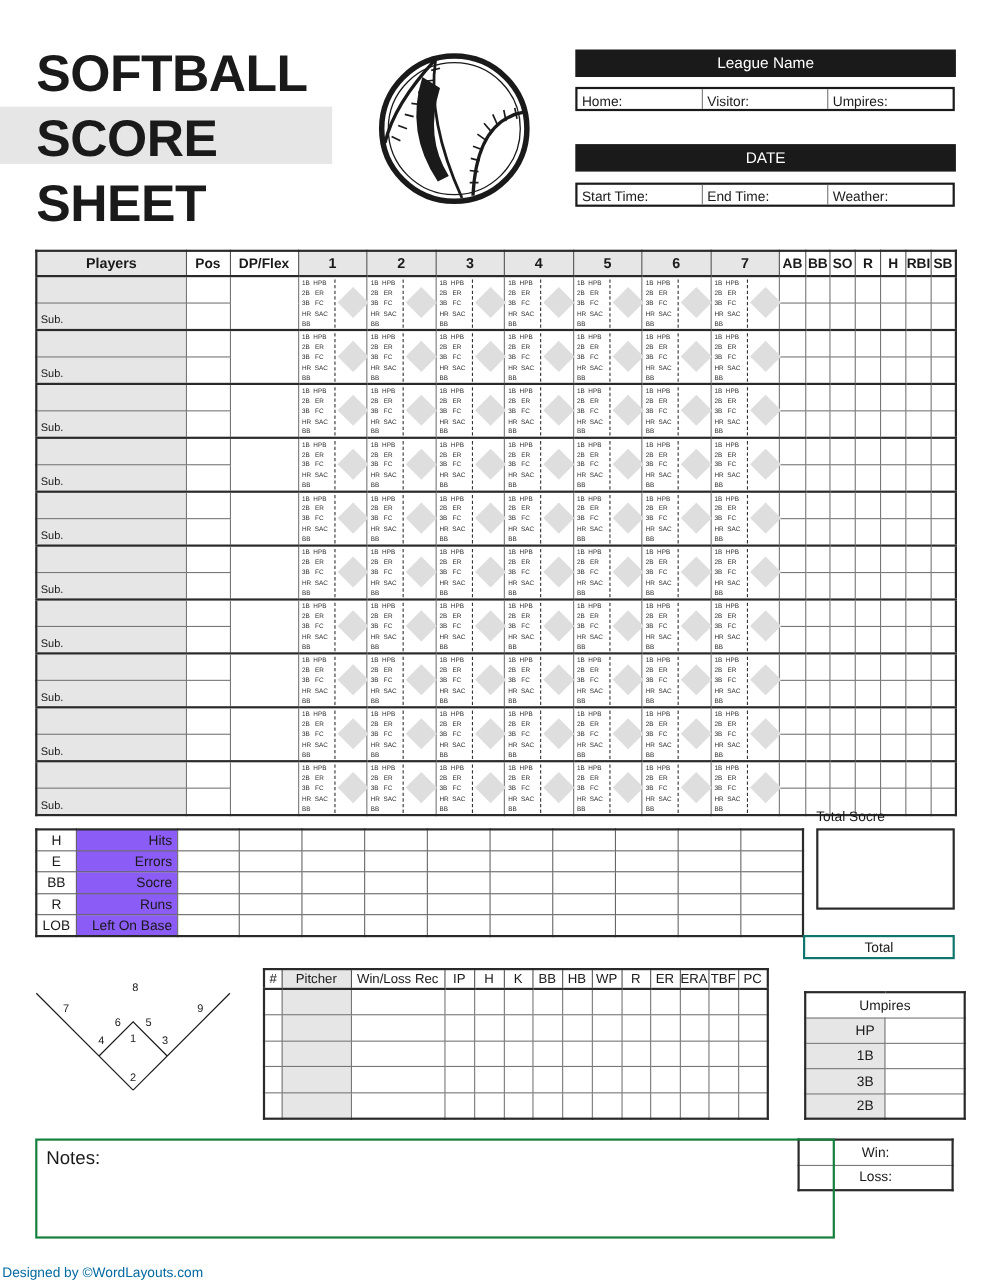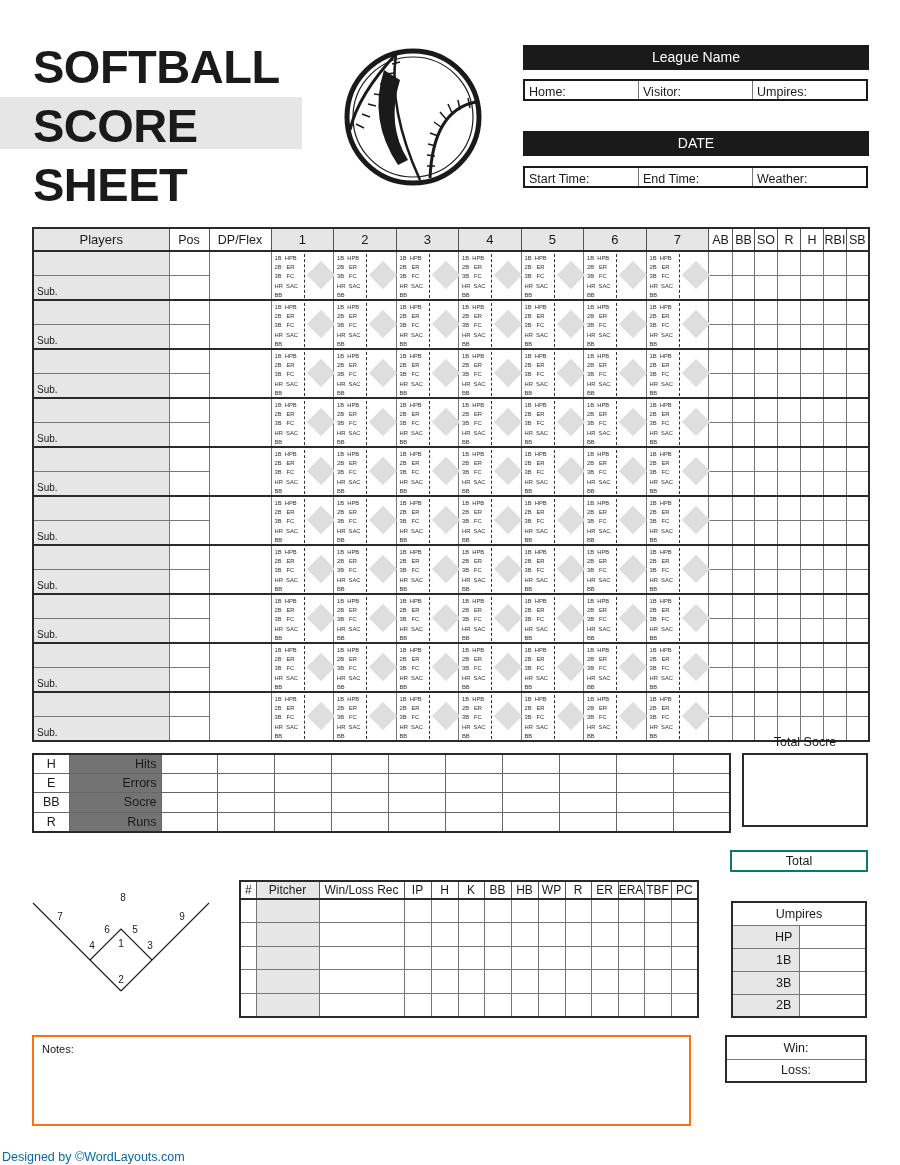"Players" .main th { font-weight: normal -> bold }
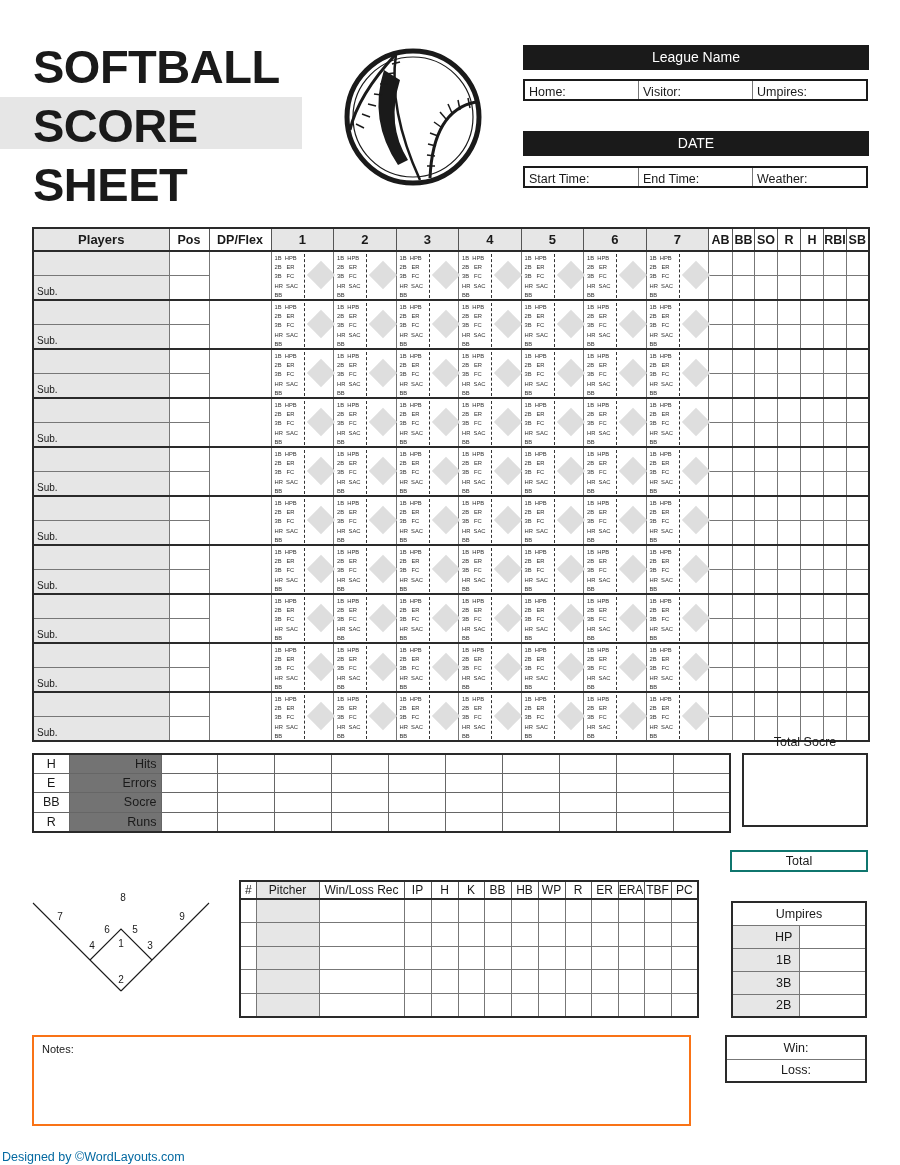"Total Socre" .total-score-label { text-align: center -> none }
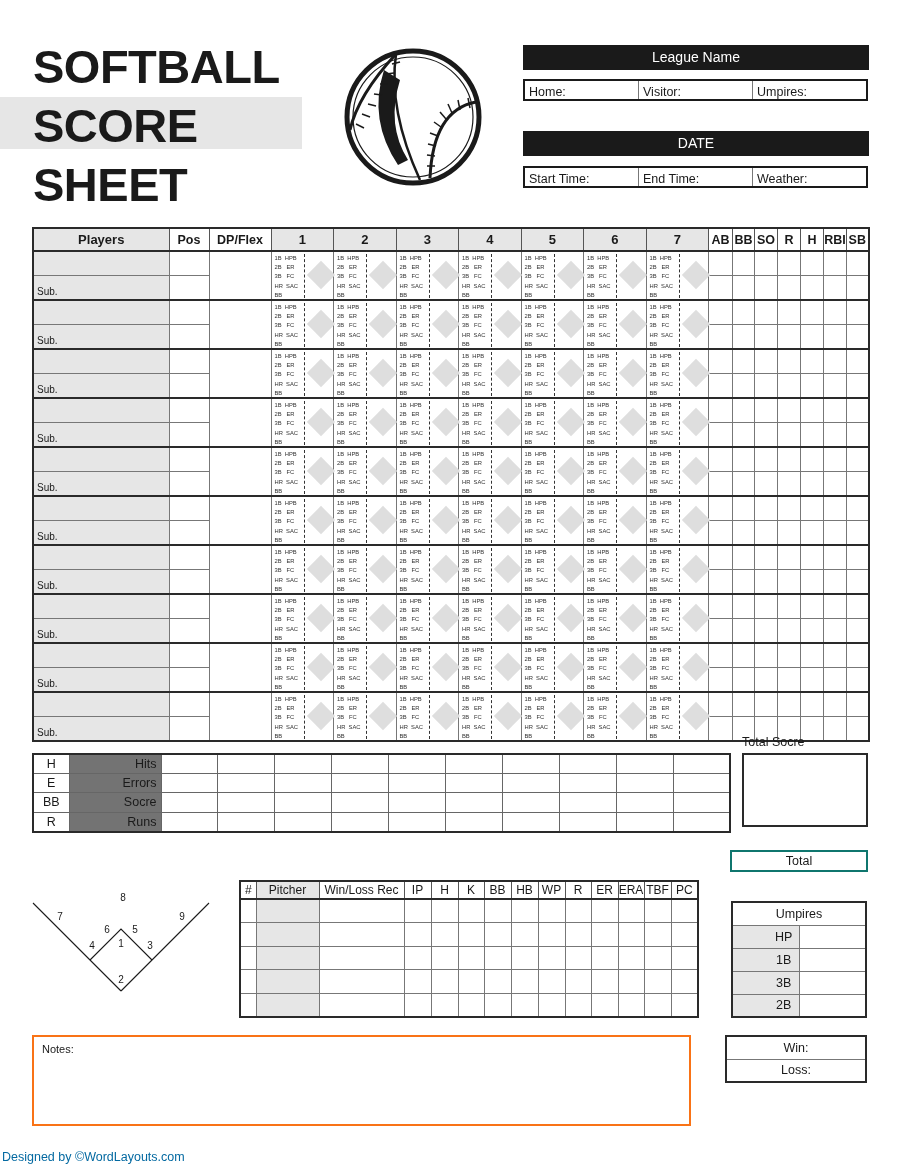"Hits" .summary td.lbl { background: #737373 -> #8b5cf6 }
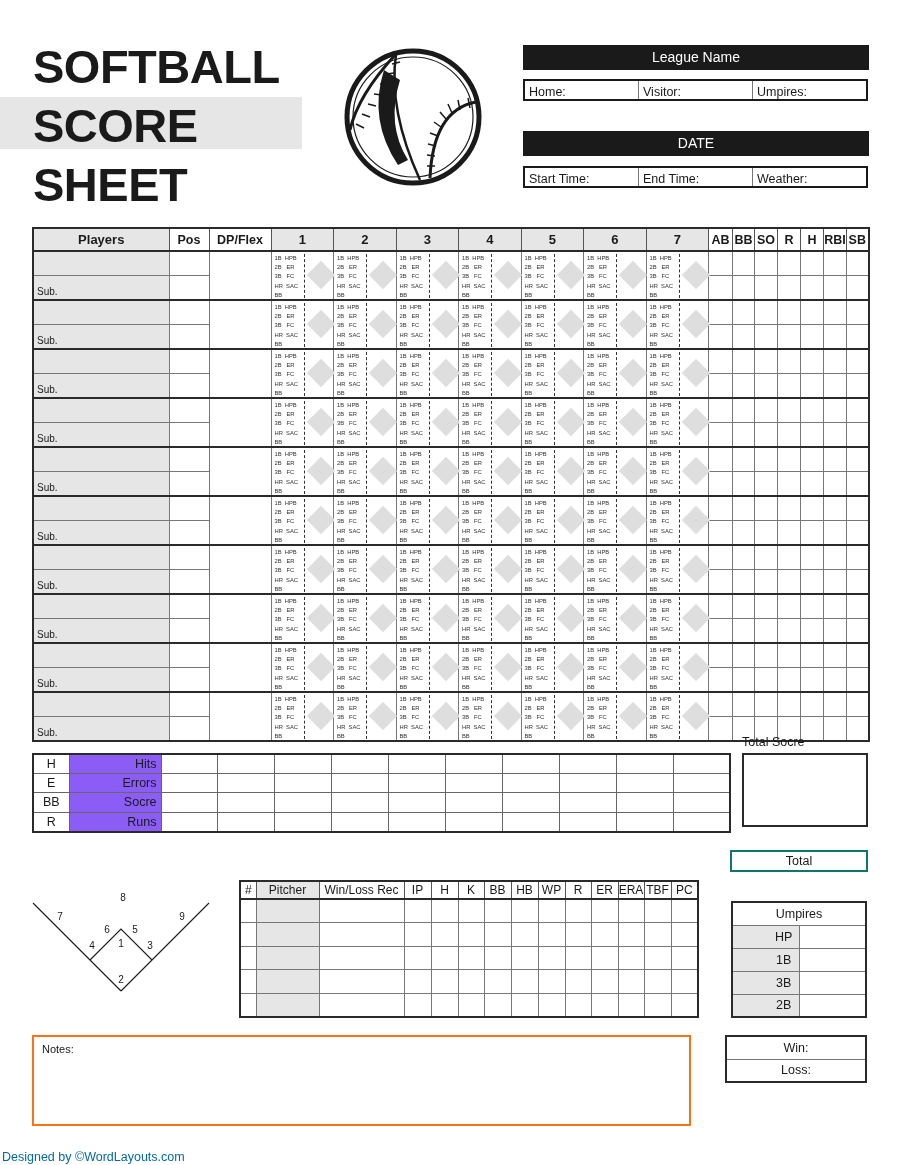"LOB" tr { html: none -> <tr> <td>LOB</td> <td>Left On Base</td> <td></td> <td></td> <td></td> <td></td> <td></td> <td></td> <td></td> <td></td> <td></td> <td></td> </tr> }
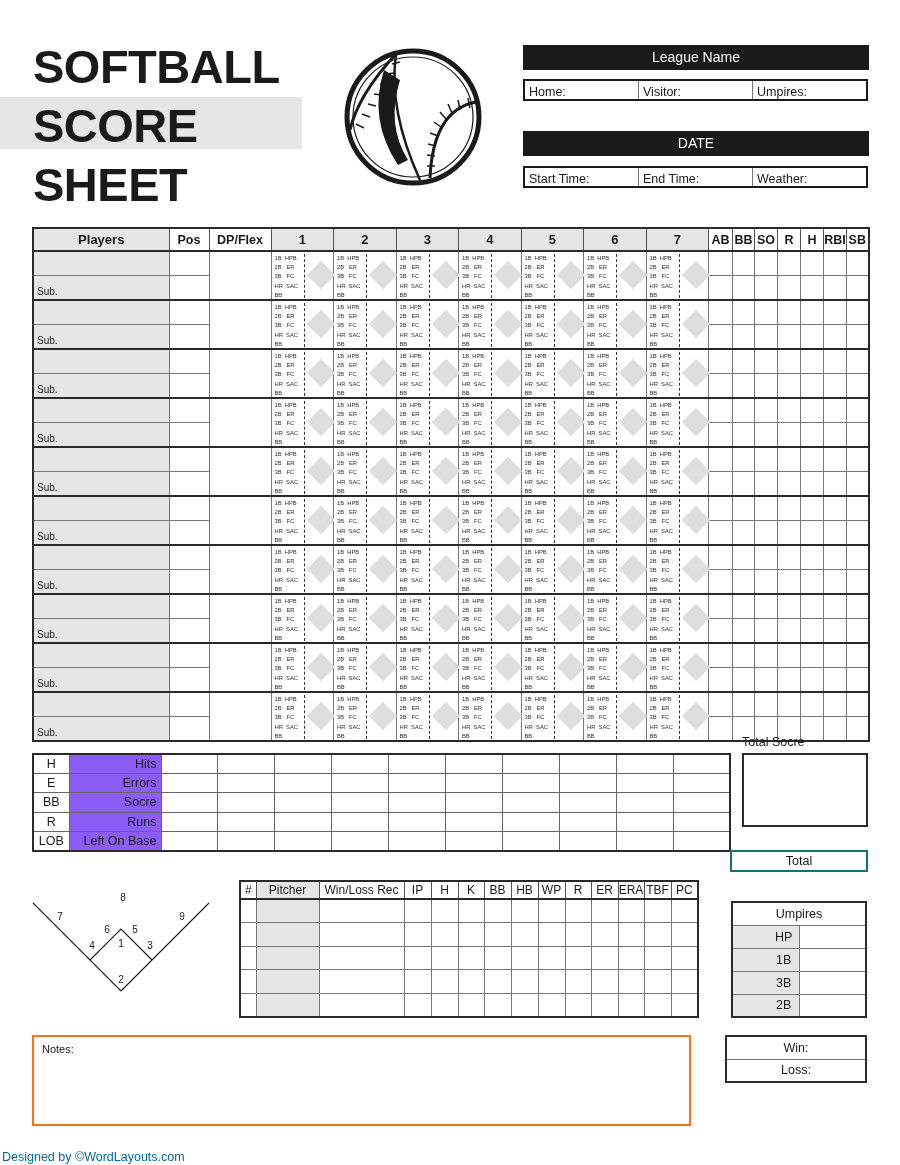"Umpires" .ump { width: 136px -> 147px }
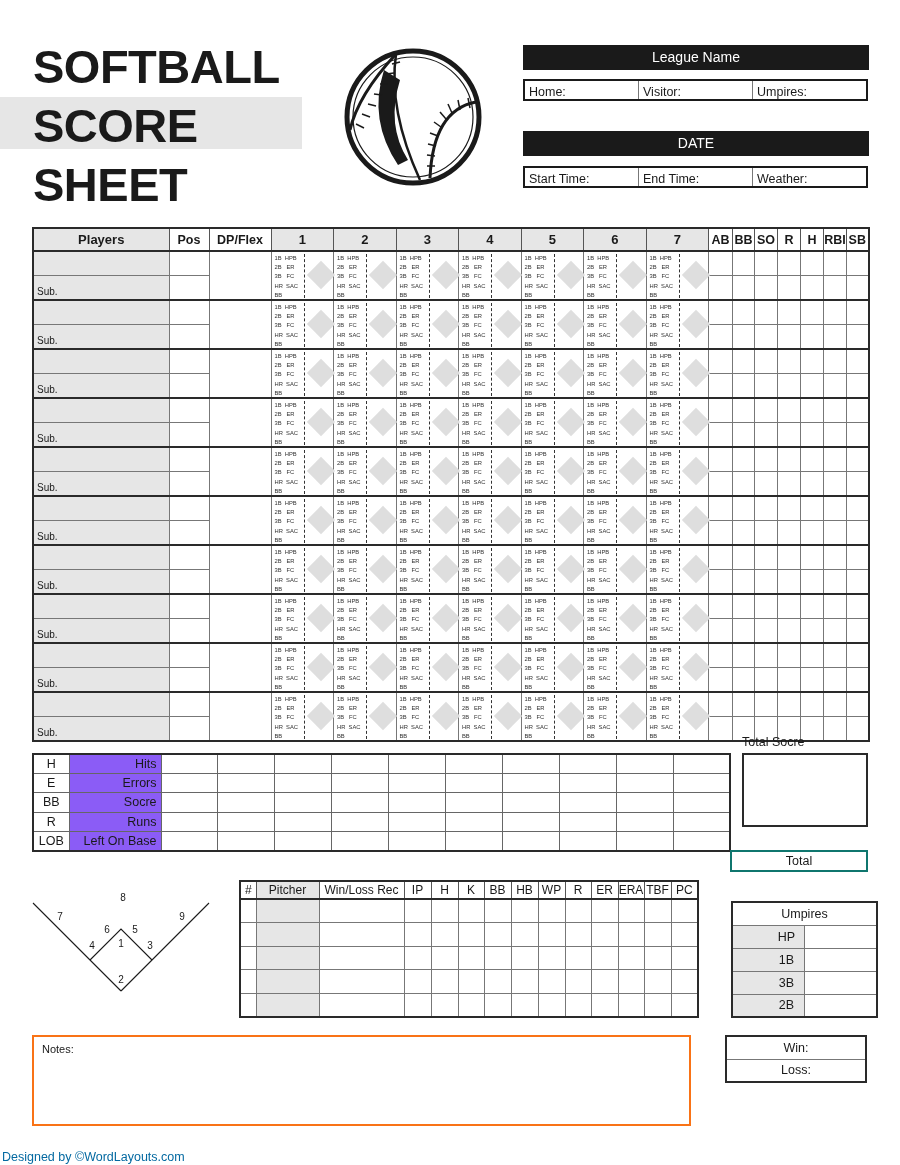"Notes:" .notes { border: 2px solid #f97316 -> 2px solid #15803d; font-size: 11px -> 17px; width: 659px -> 727px }
